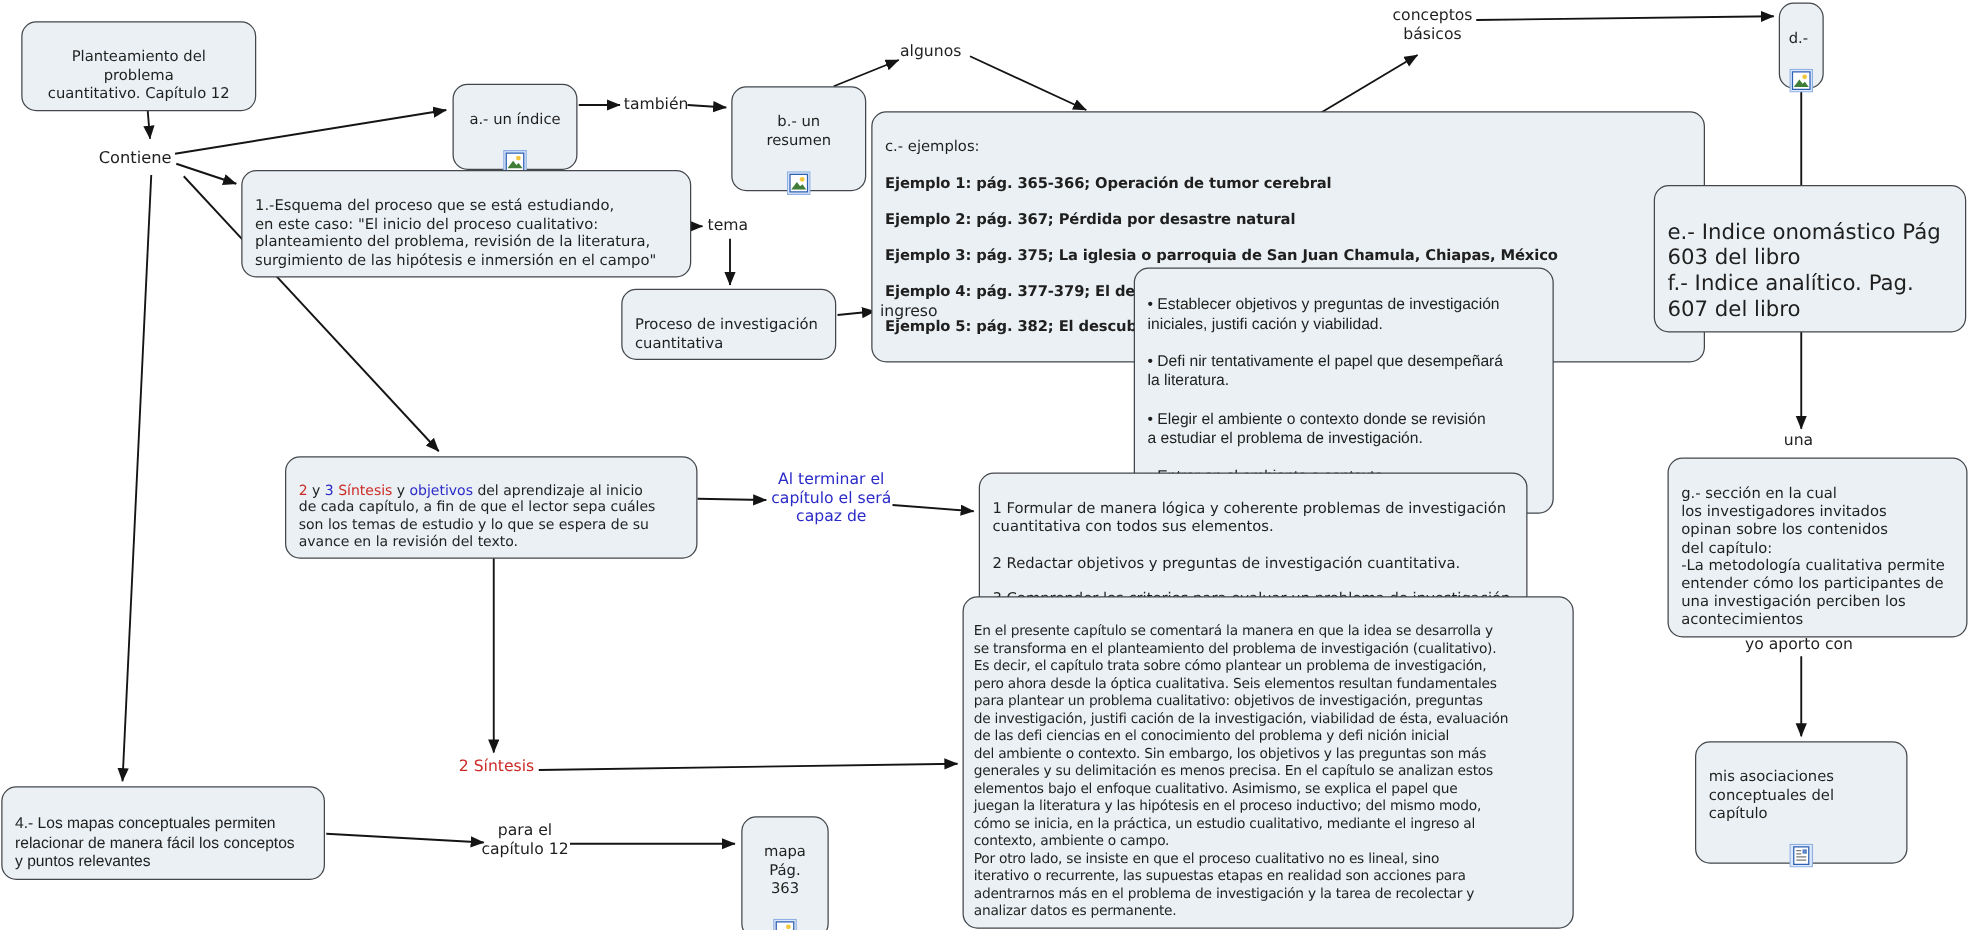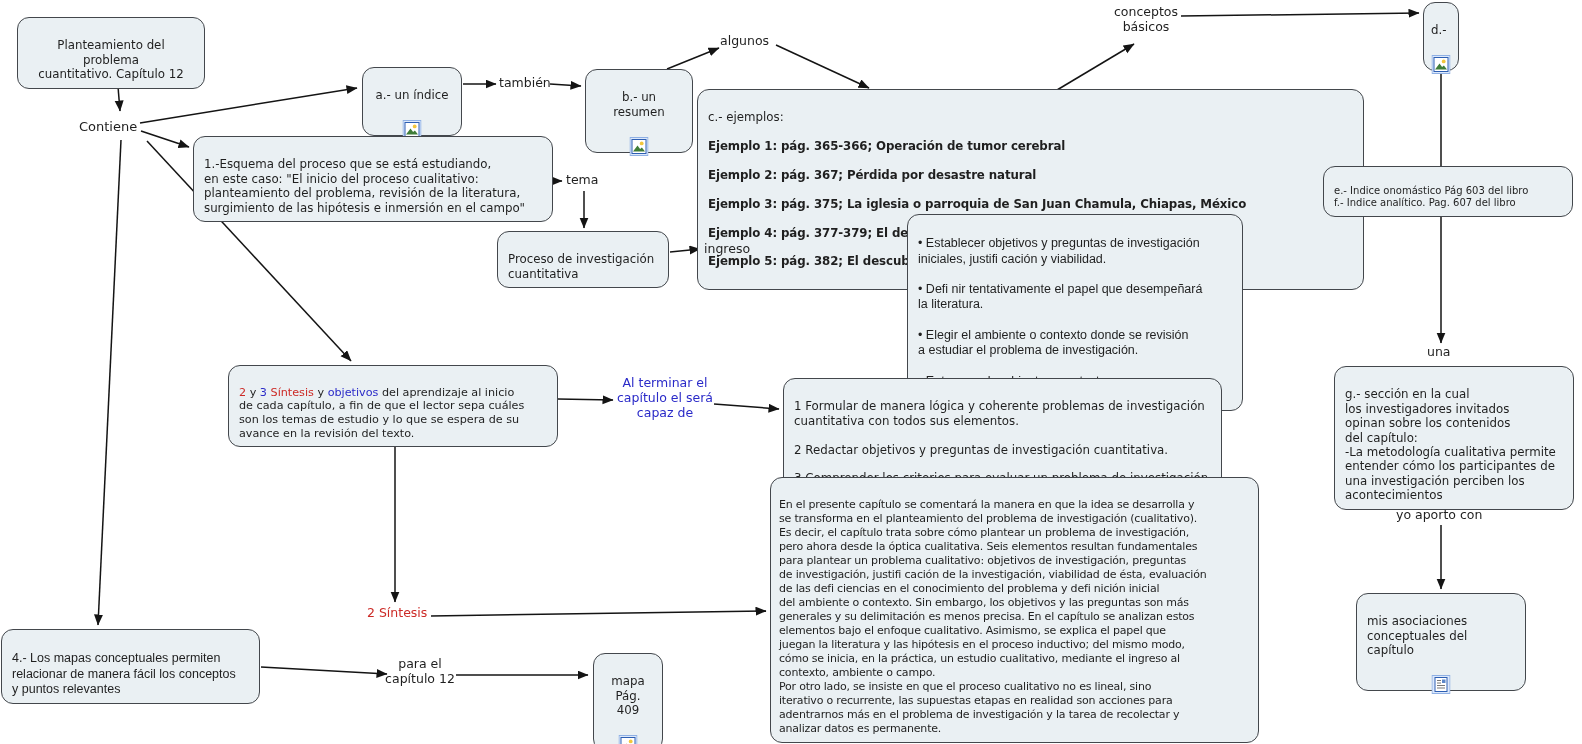"e.- Indice onomástico Pág 603" .b-ef { font-size: 10px -> 17px; top: 166px -> 148px }
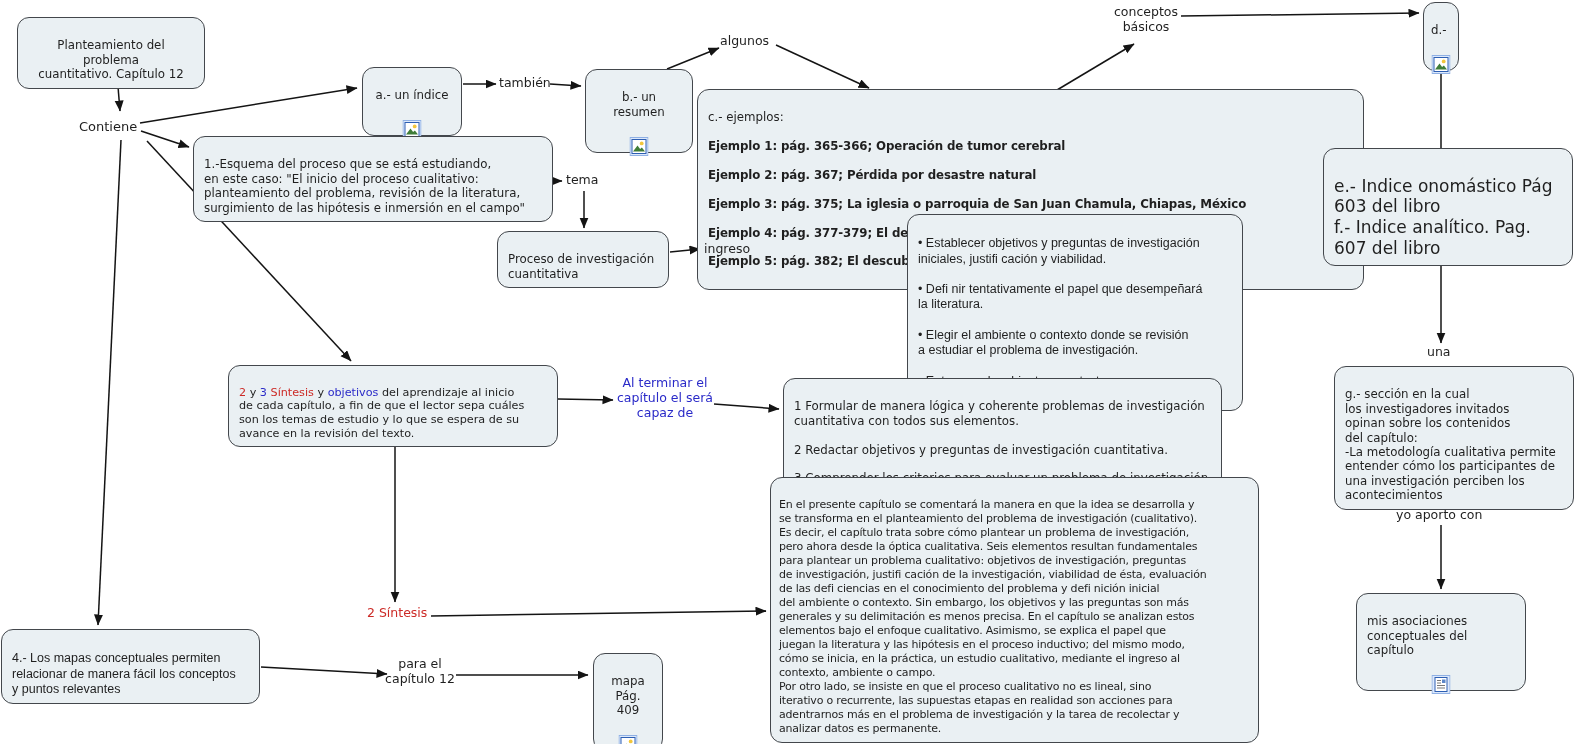"mapa" span { text: 409 -> 363 }
